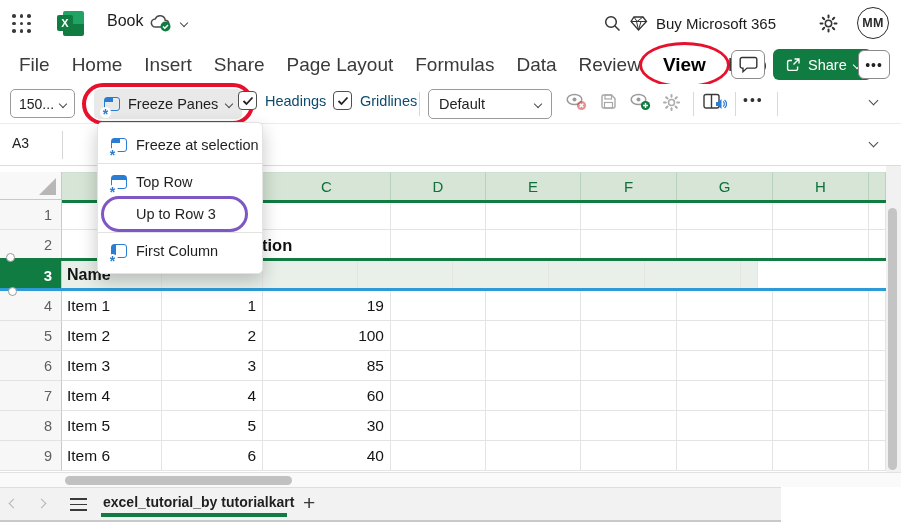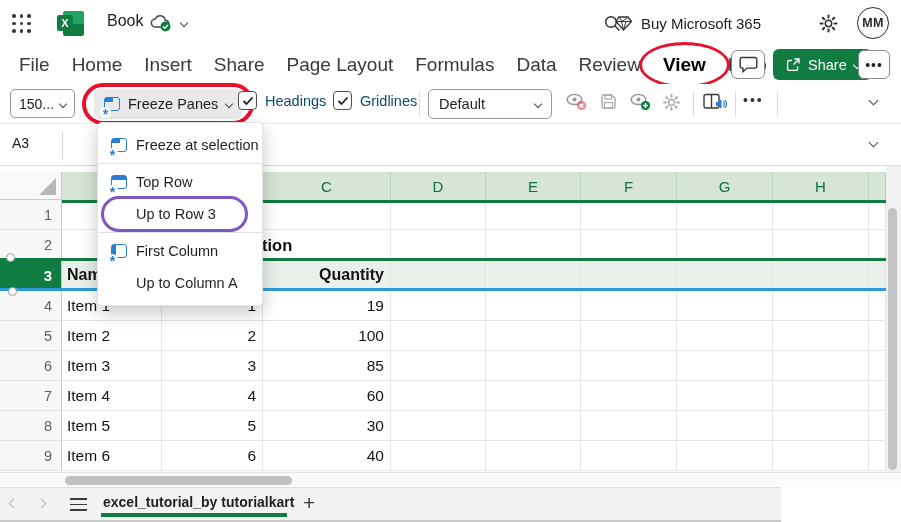"Buy Microsoft 365" .buy { left: 614px -> 629px }
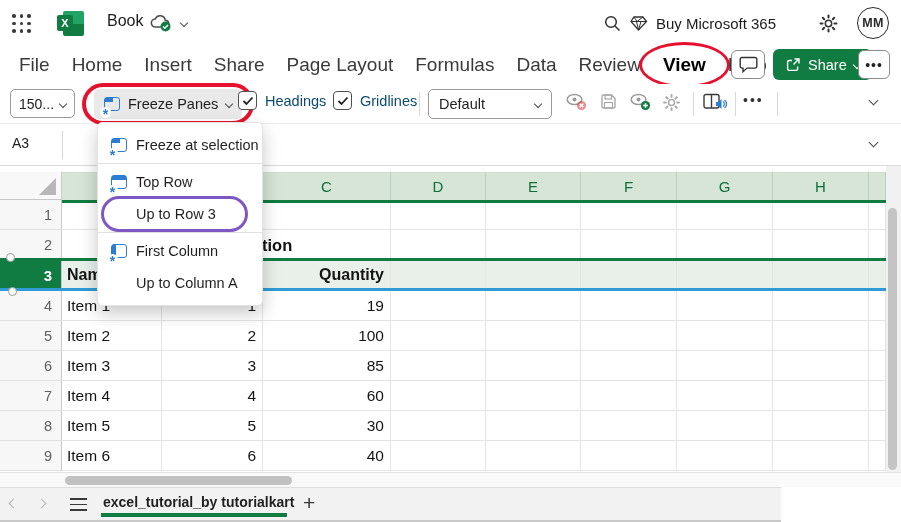"Up to Column A" div.mi { html: <div> <span>Up to Column A</span> </div> -> none }
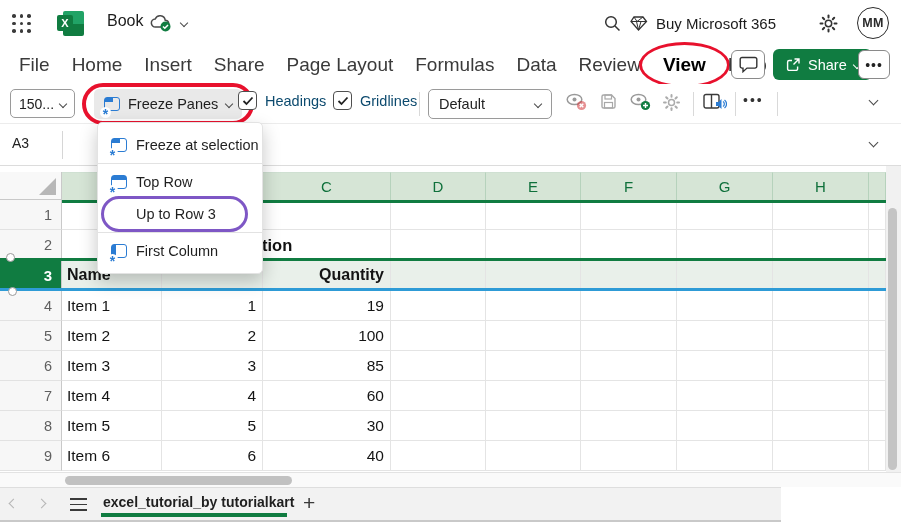"Quantity" div.cell { html: <div>Quantity</div> -> none }
